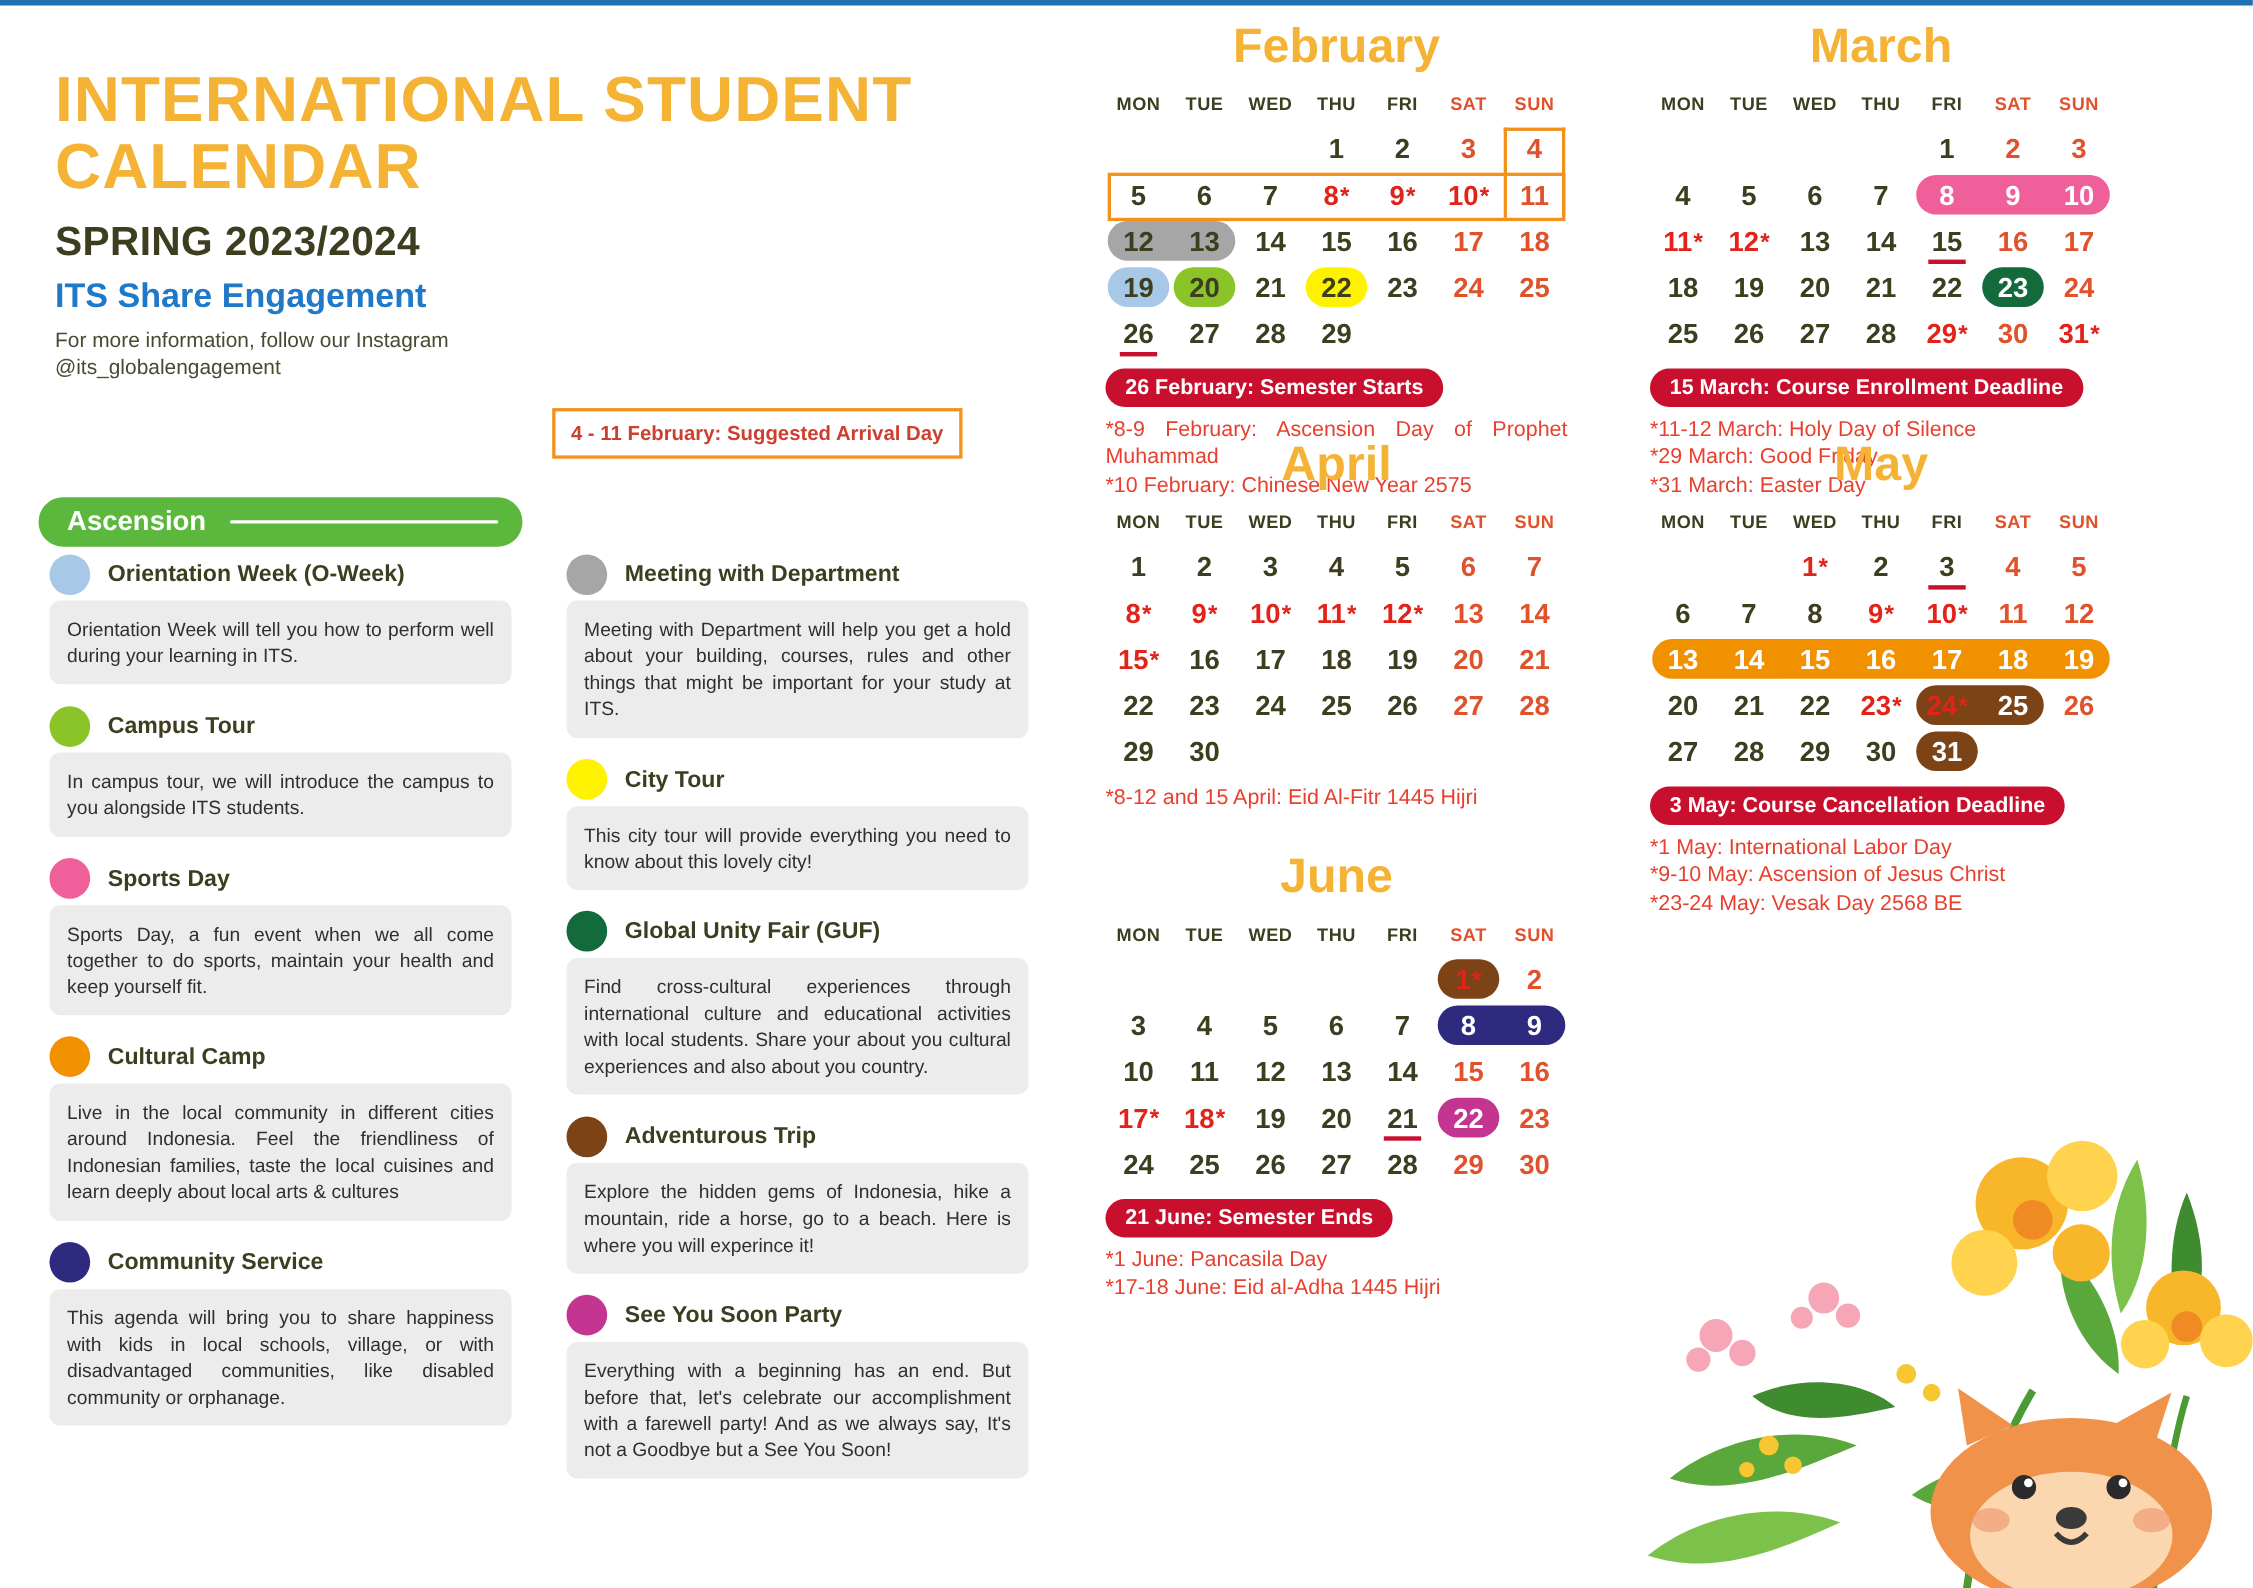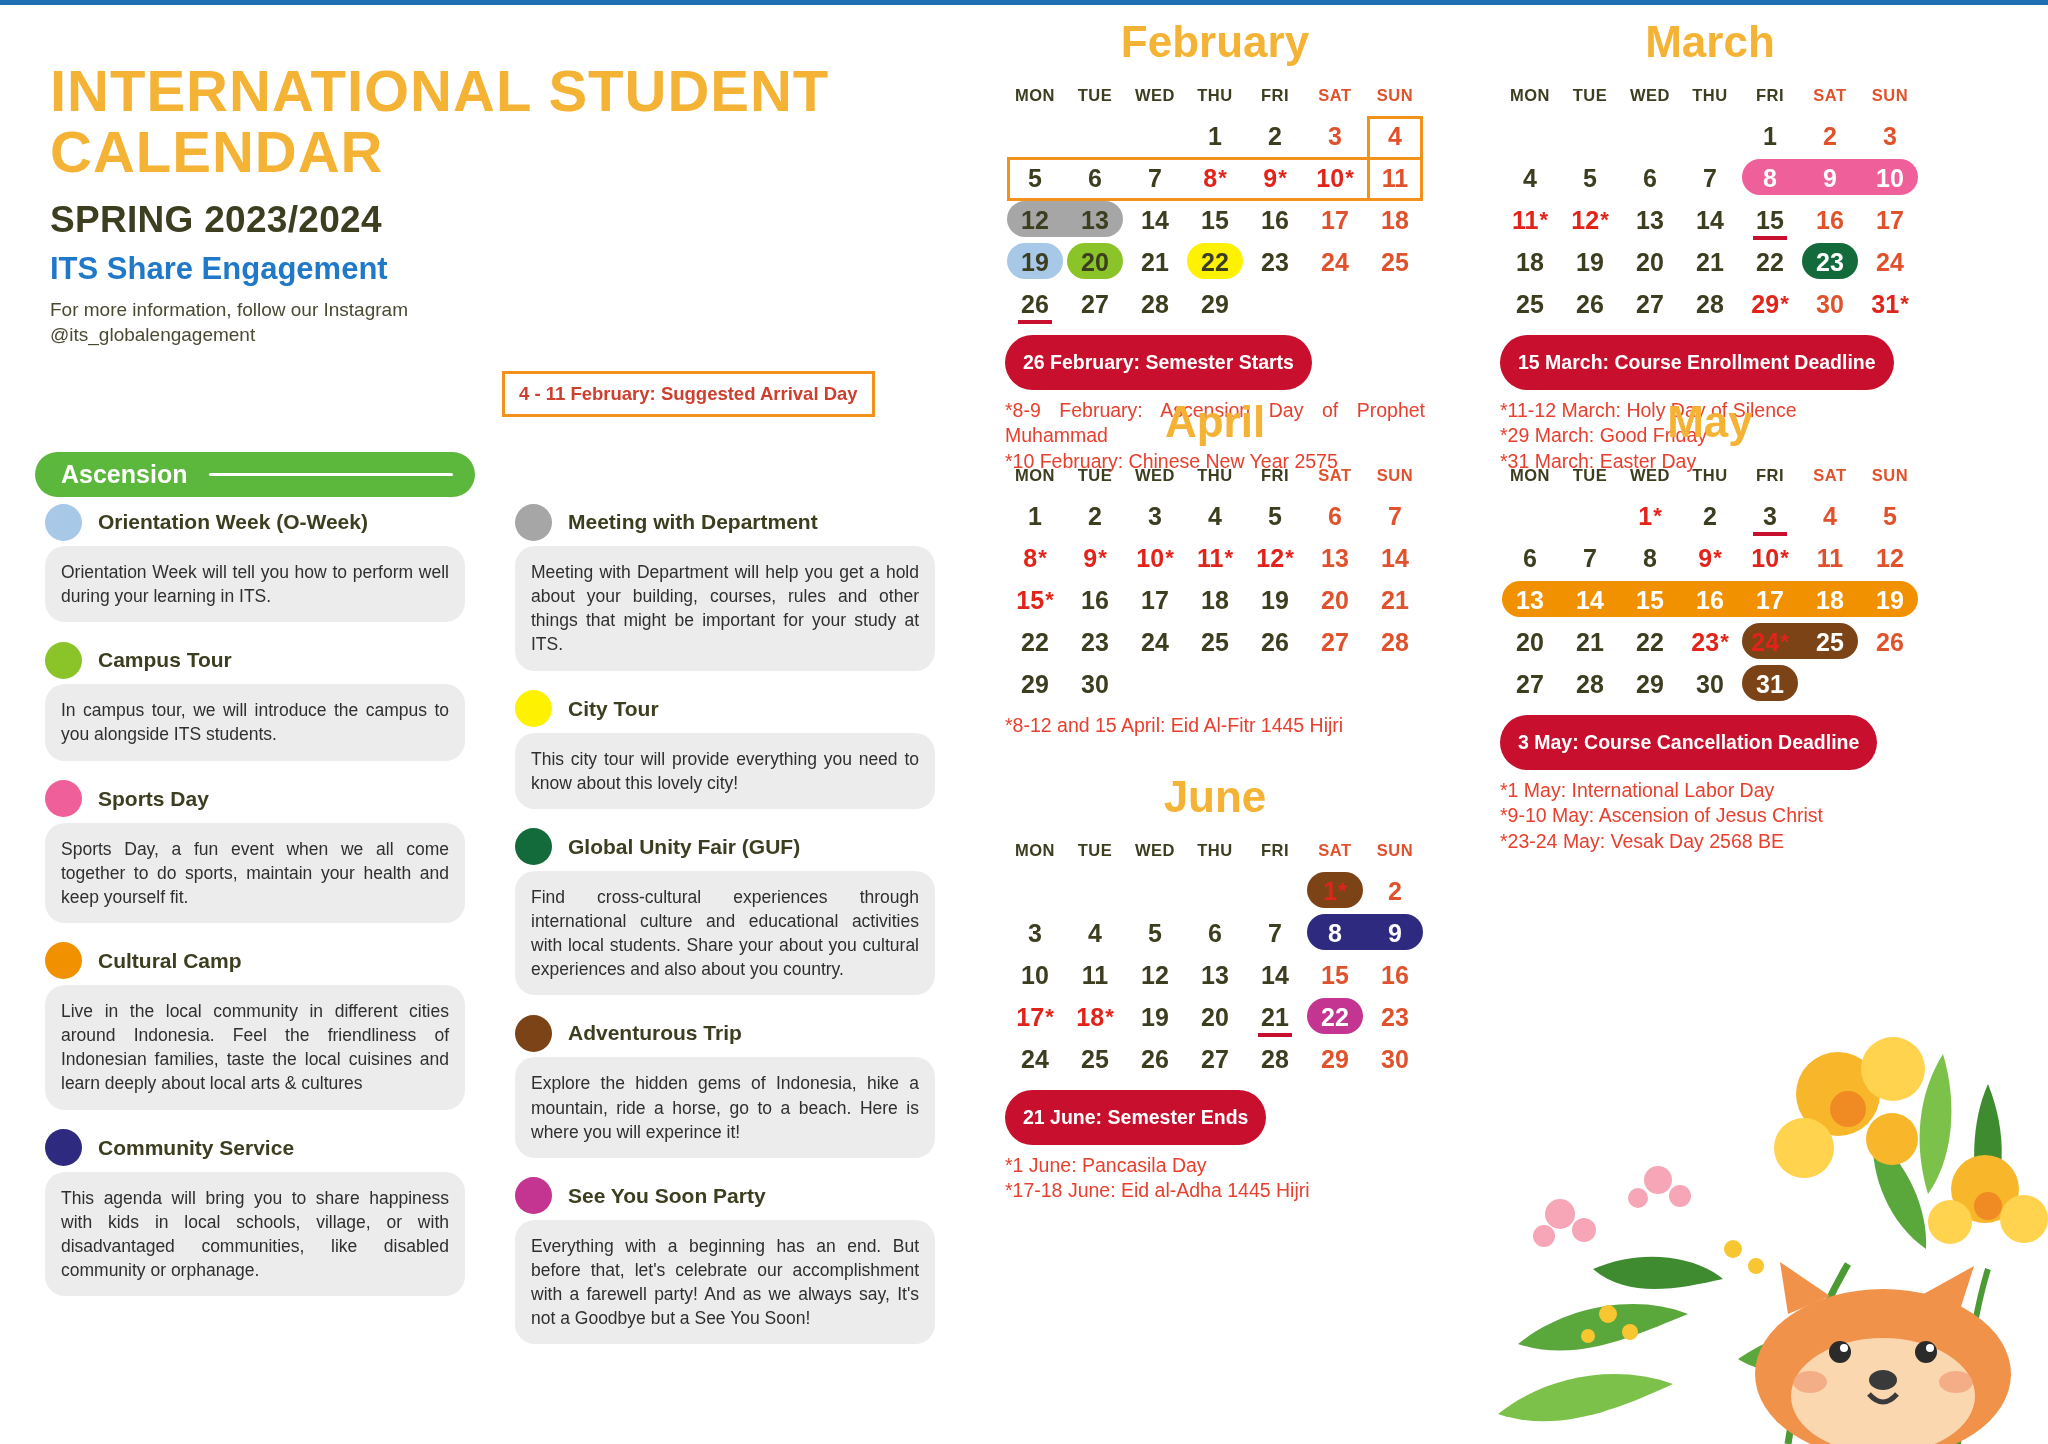"26 February: Semester Starts" .note-pill { padding: 16px 18px -> 6px 18px }
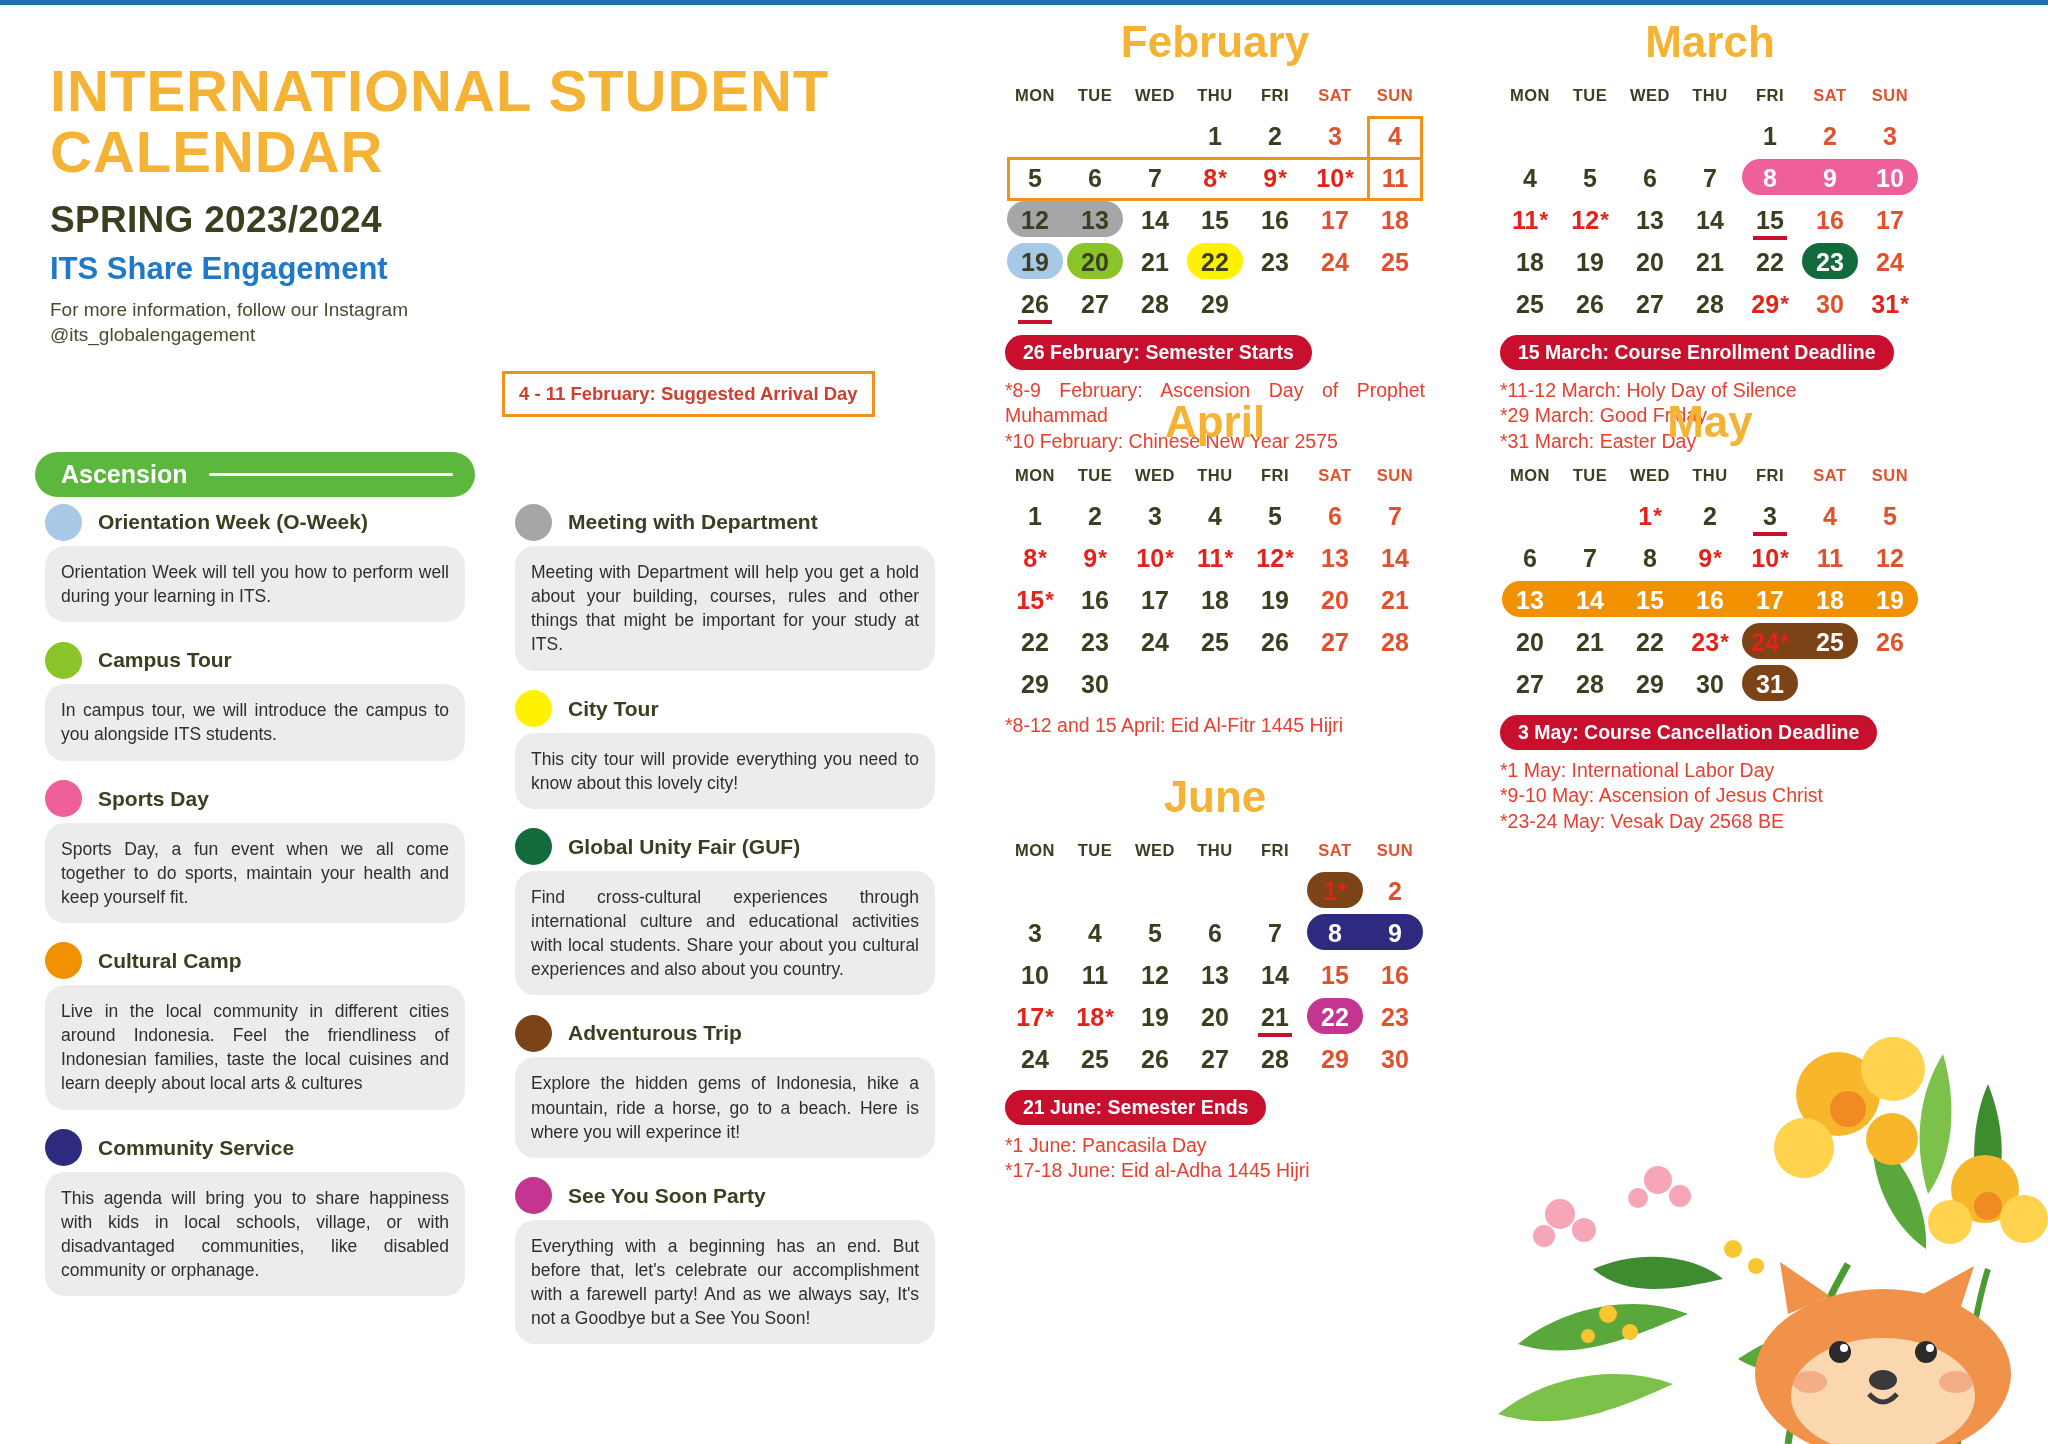"Orientation Week will tell you" .act-body { border-radius: 20px -> 10px }
